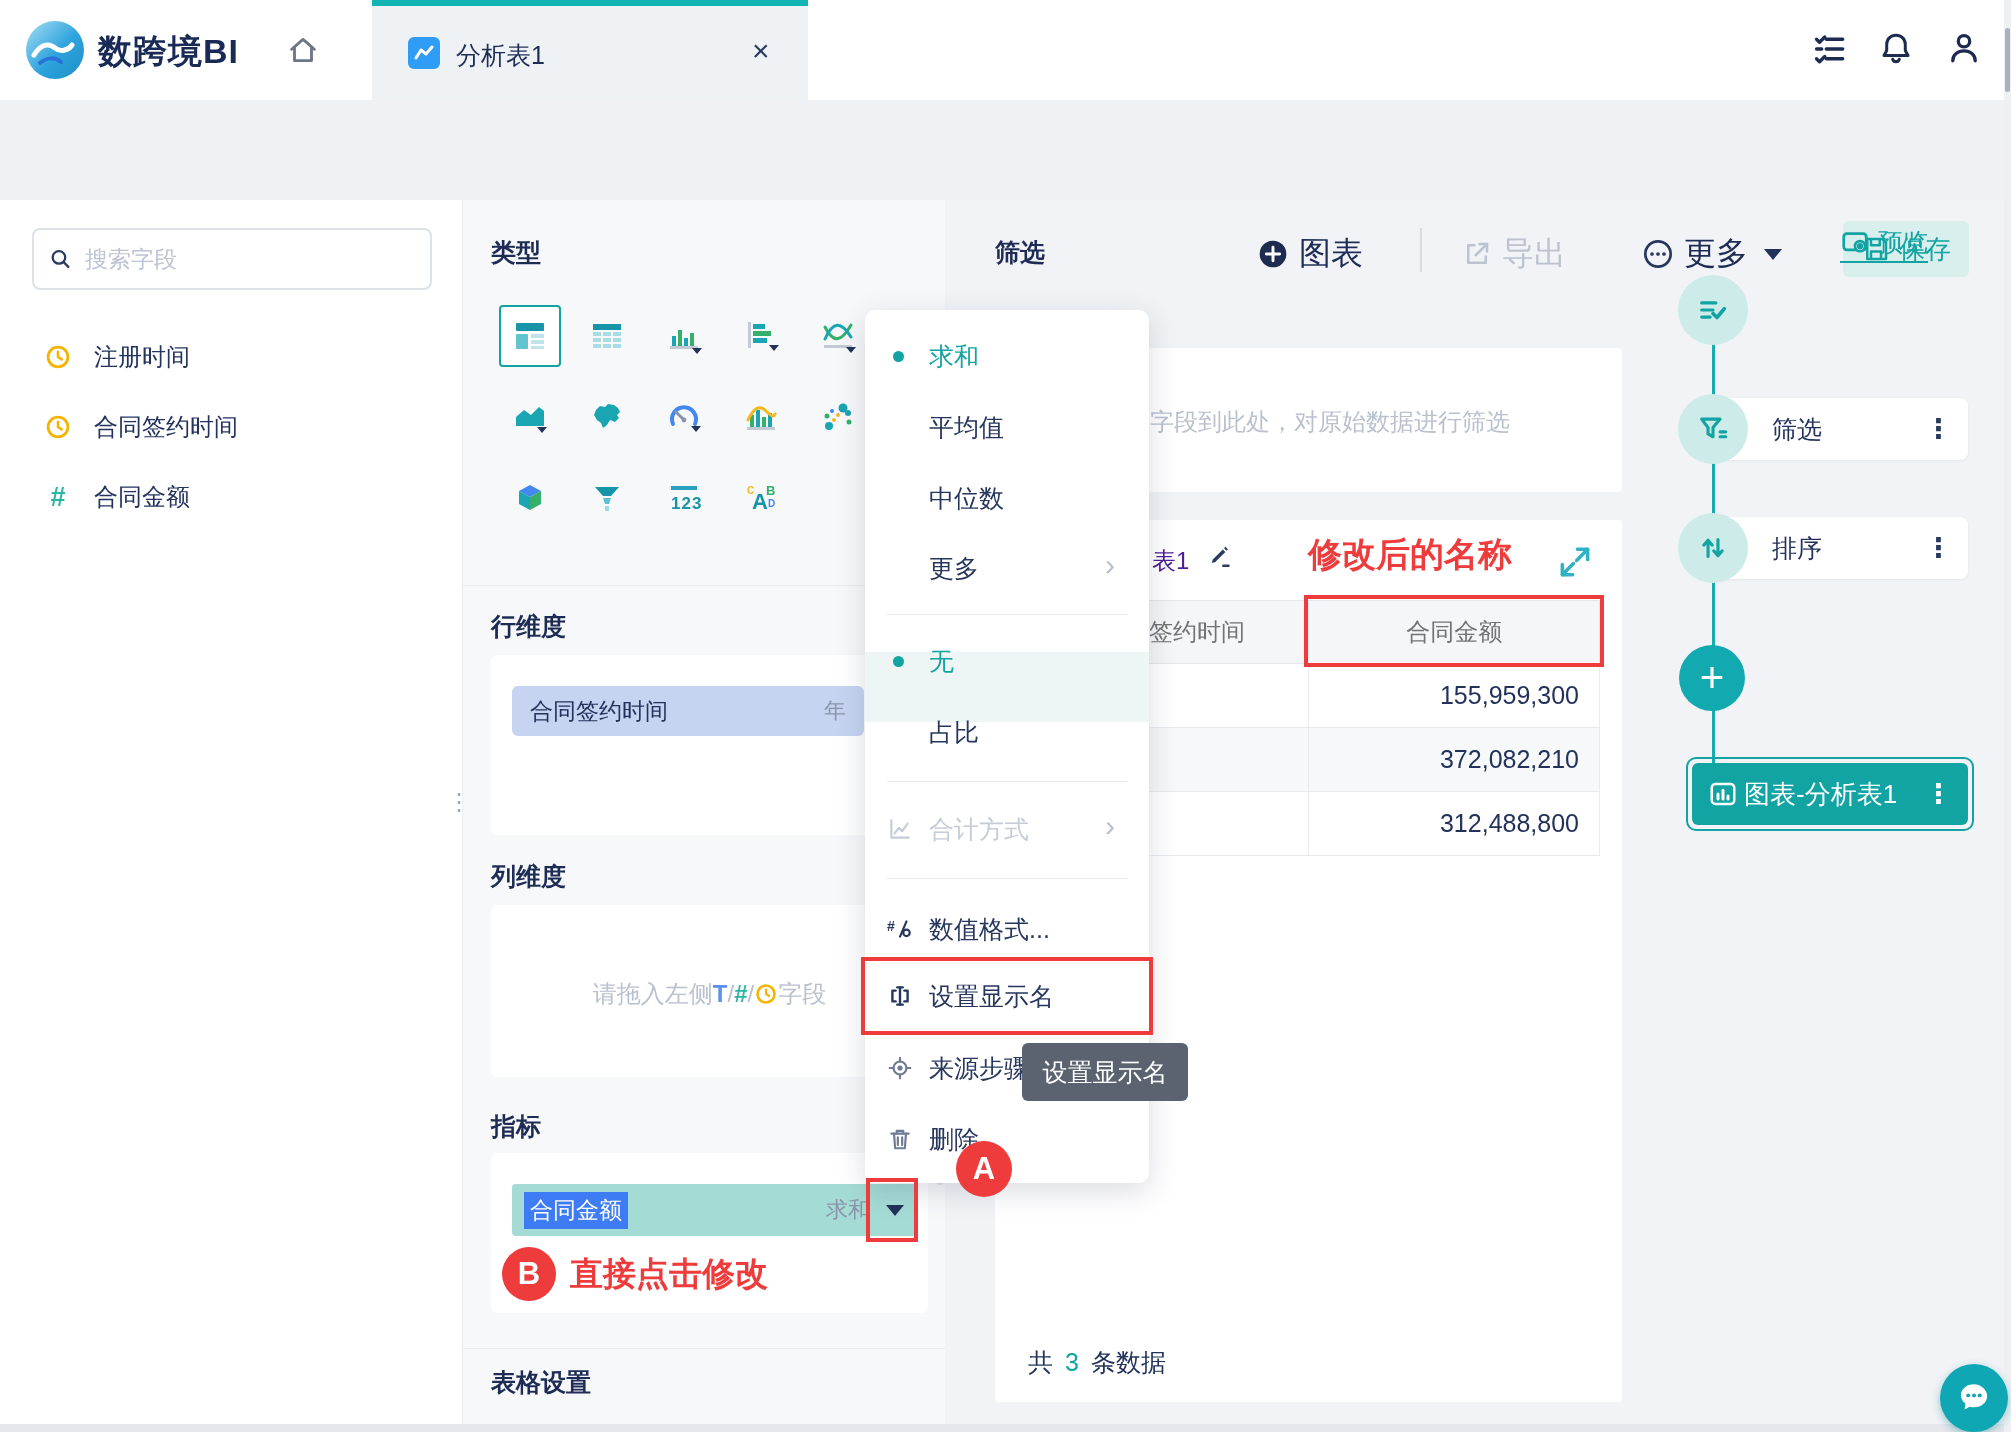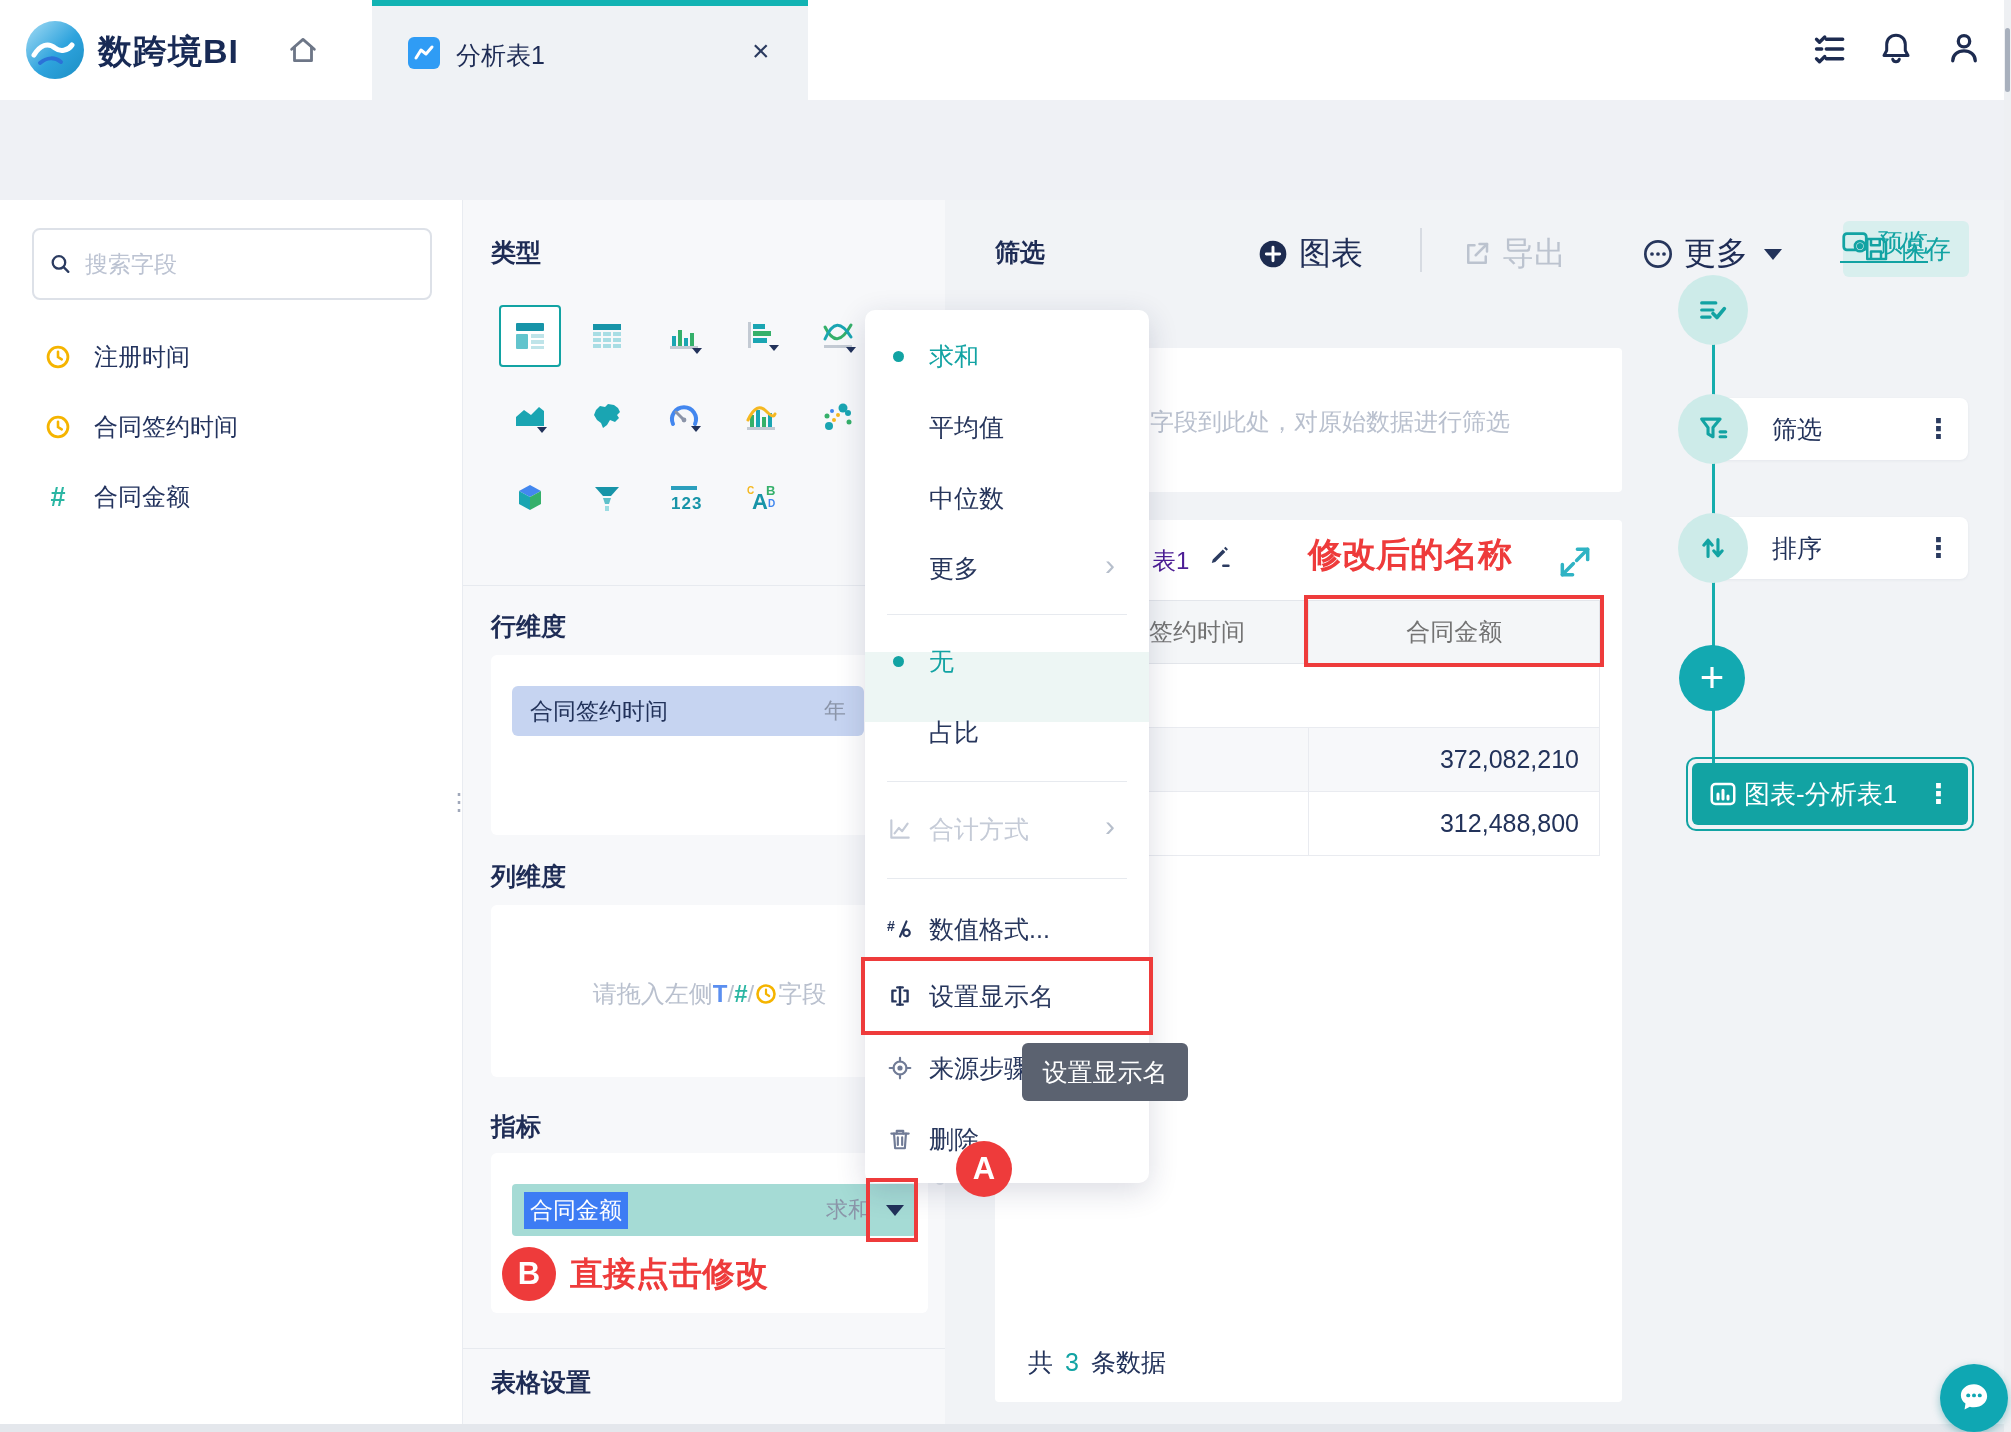"搜索字段" .search-box { height: 72px -> 62px }
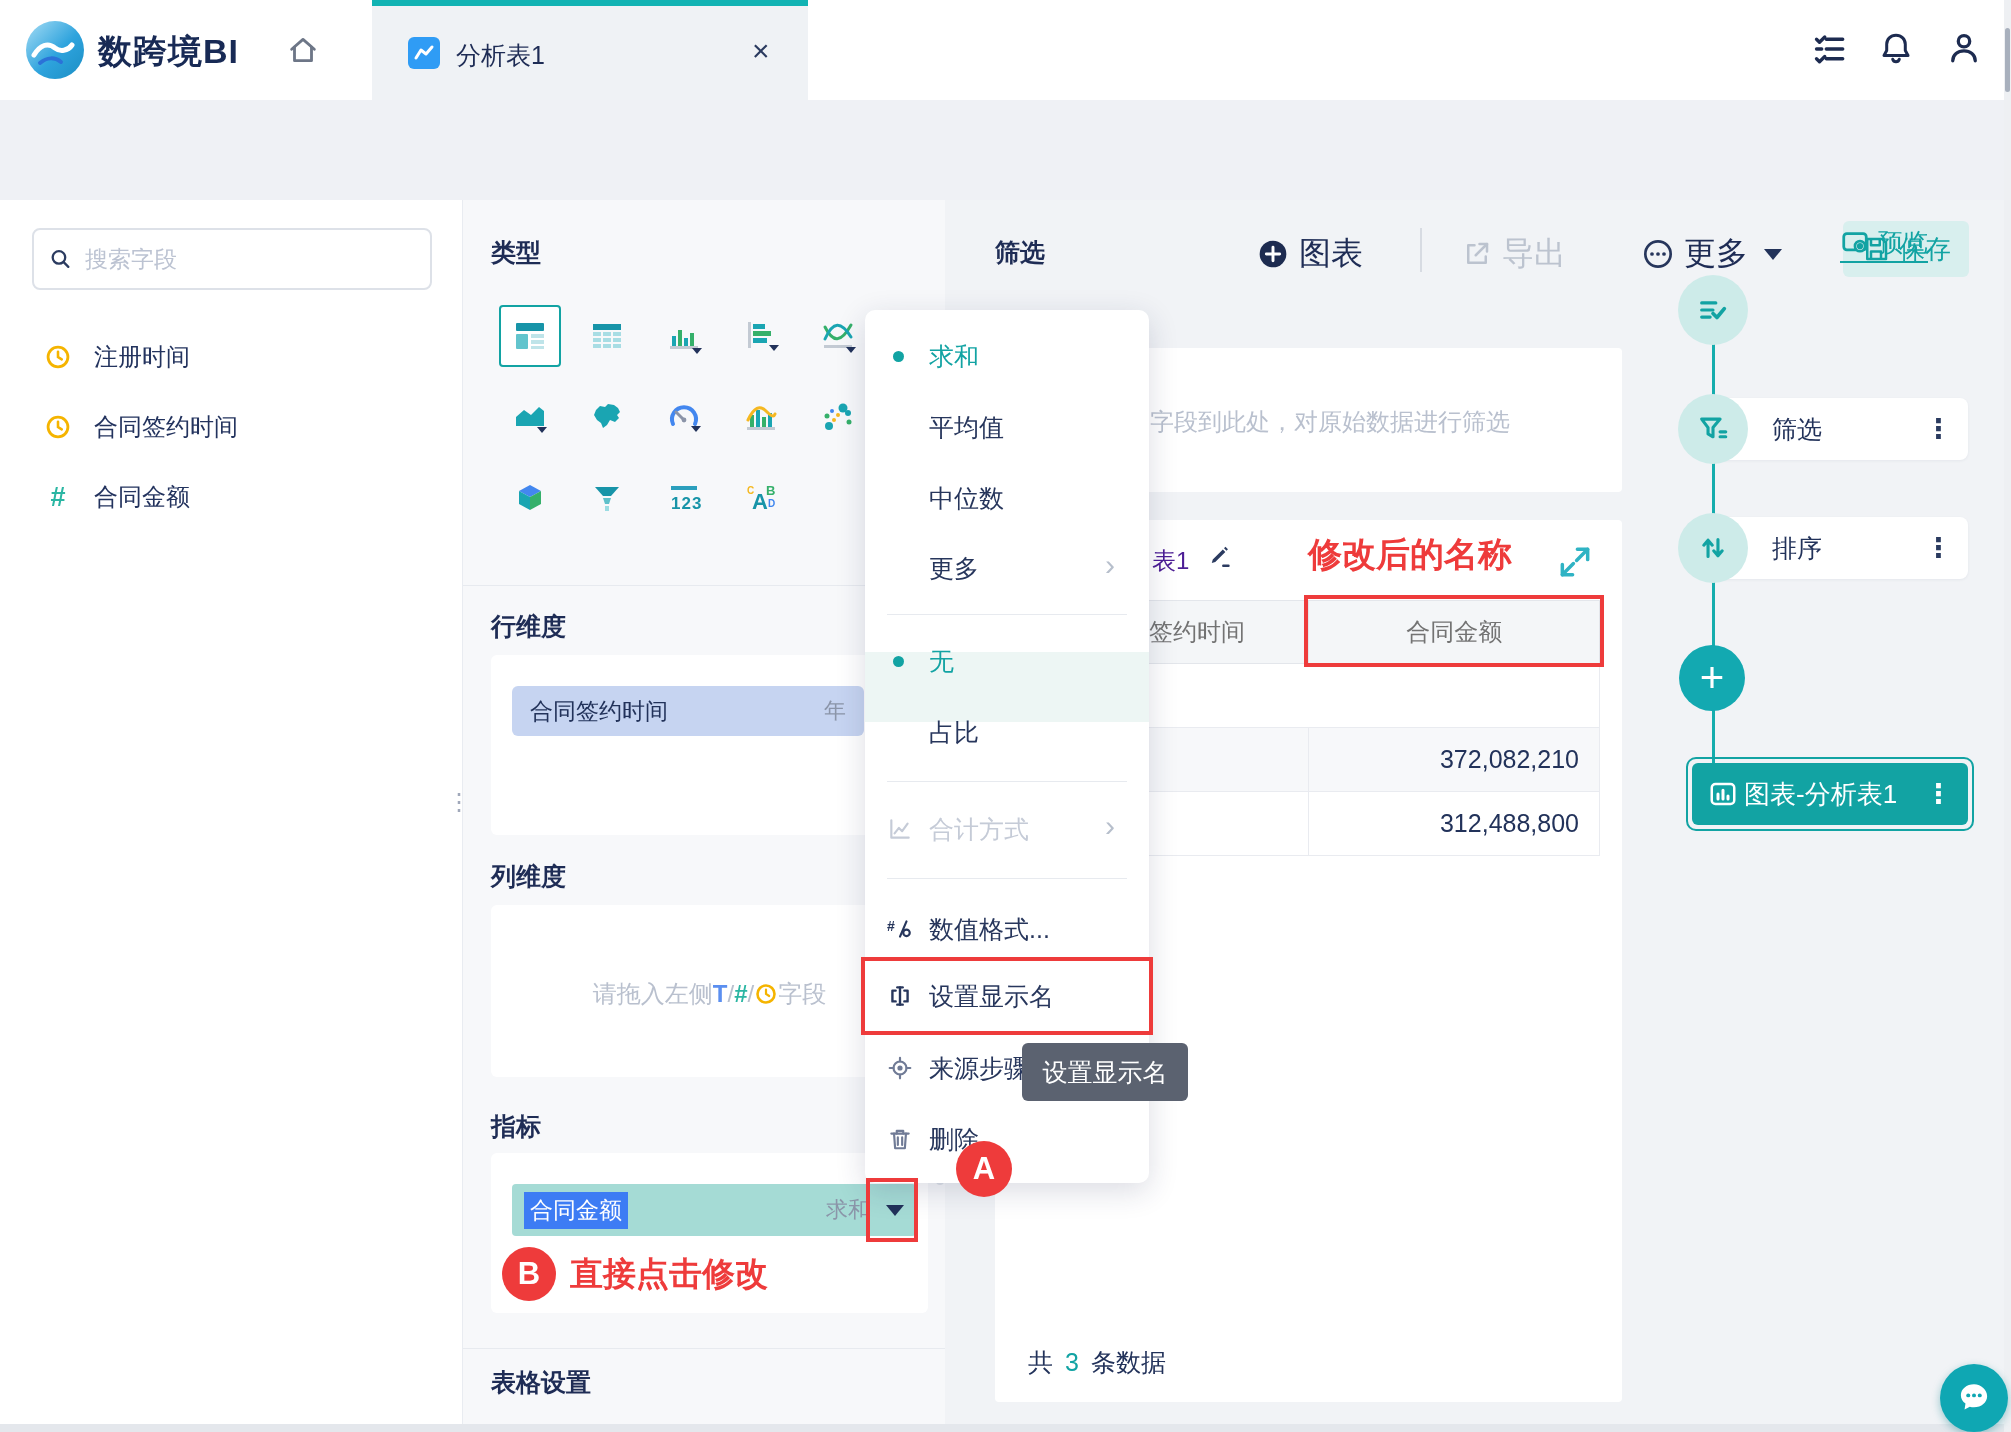"155,959,300" div.tbl-c2 { html: none -> <div>155,959,300</div> }
